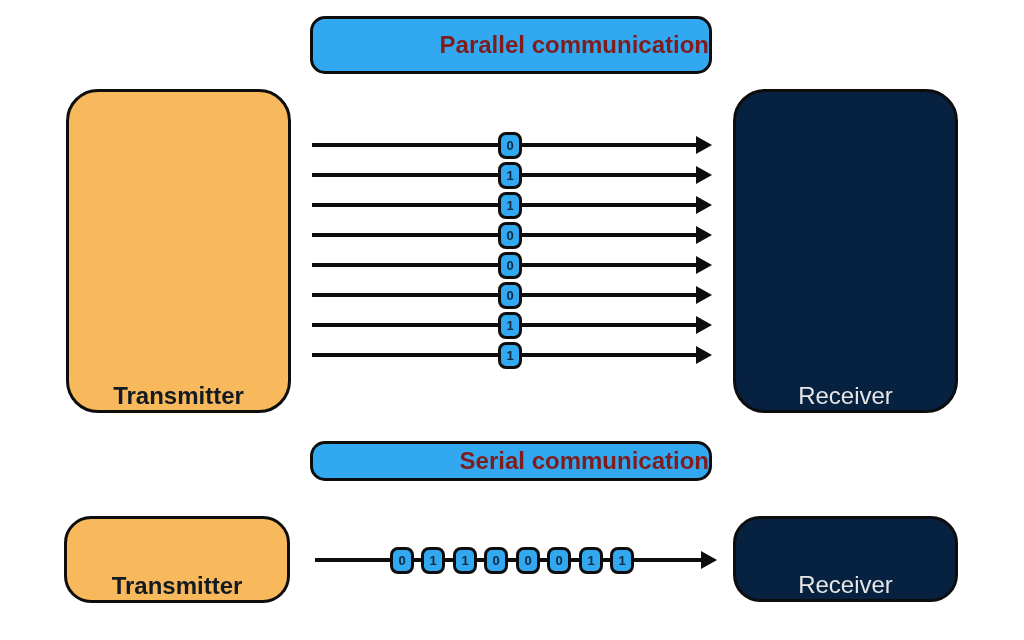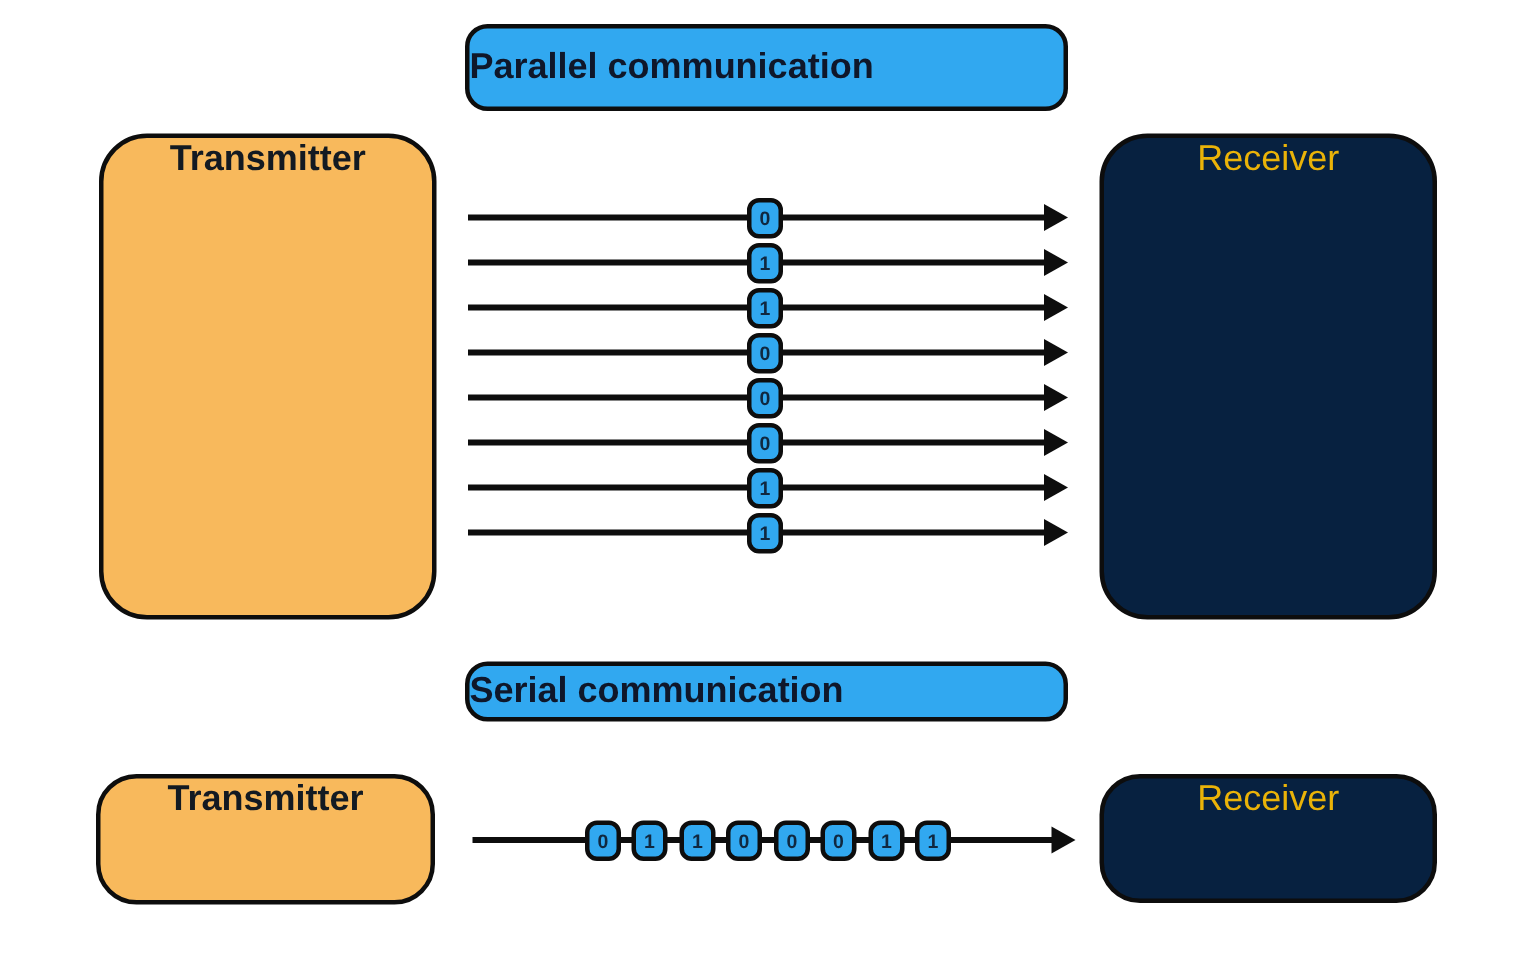"Parallel communication" .title-pill { color: #0f172a -> #7f1d1d; justify-content: flex-start -> flex-end }
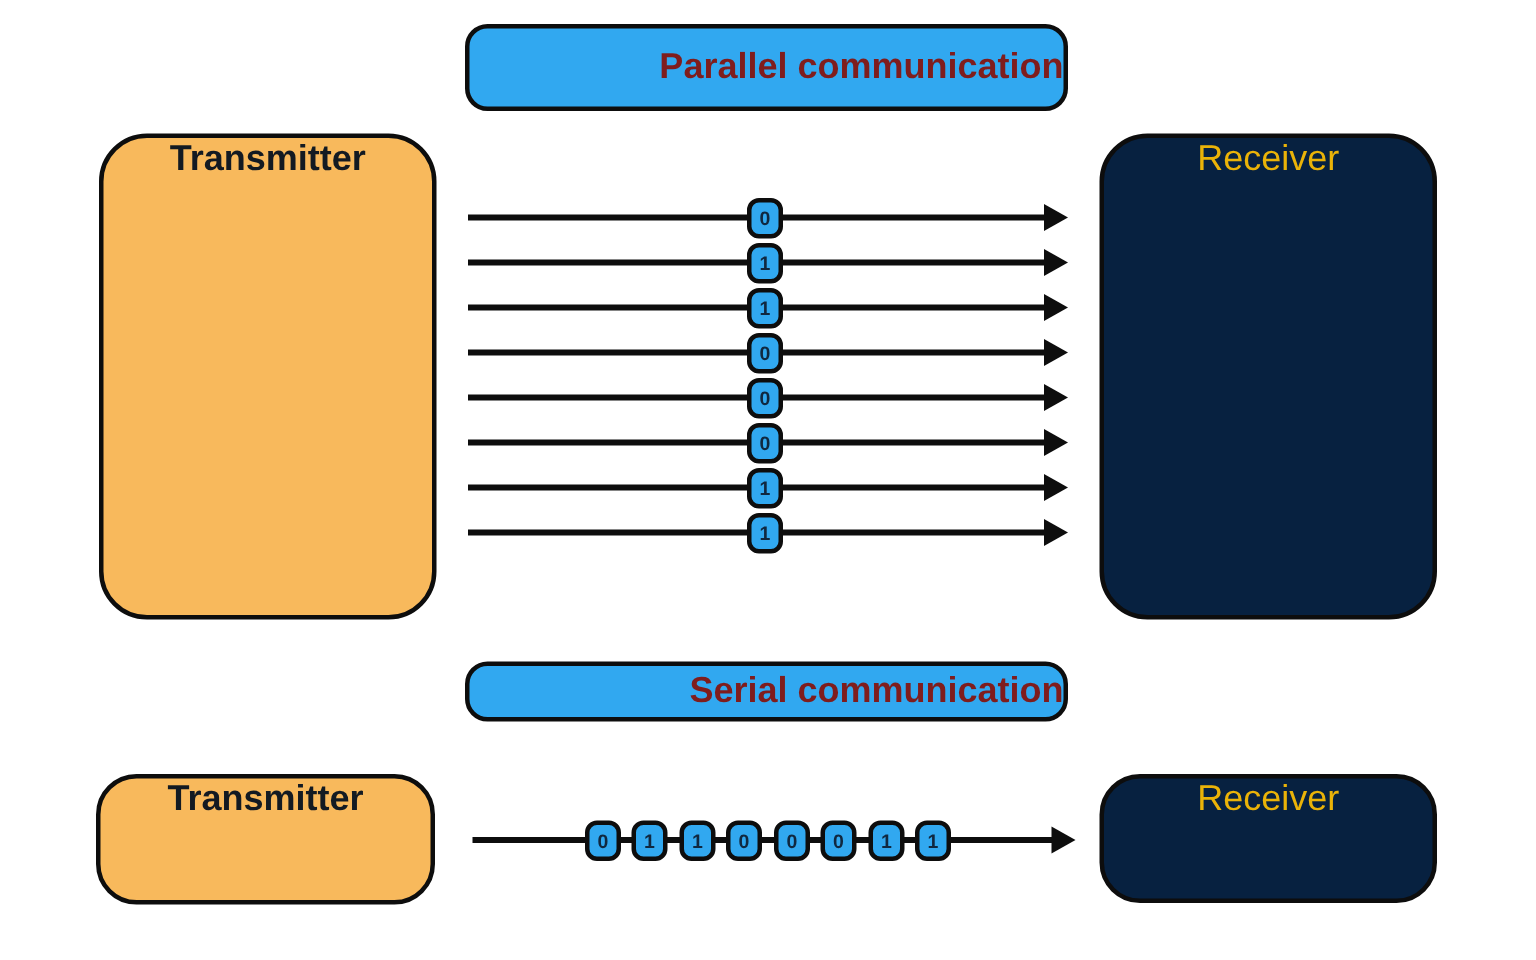"Transmitter" .node { align-items: flex-start -> flex-end }
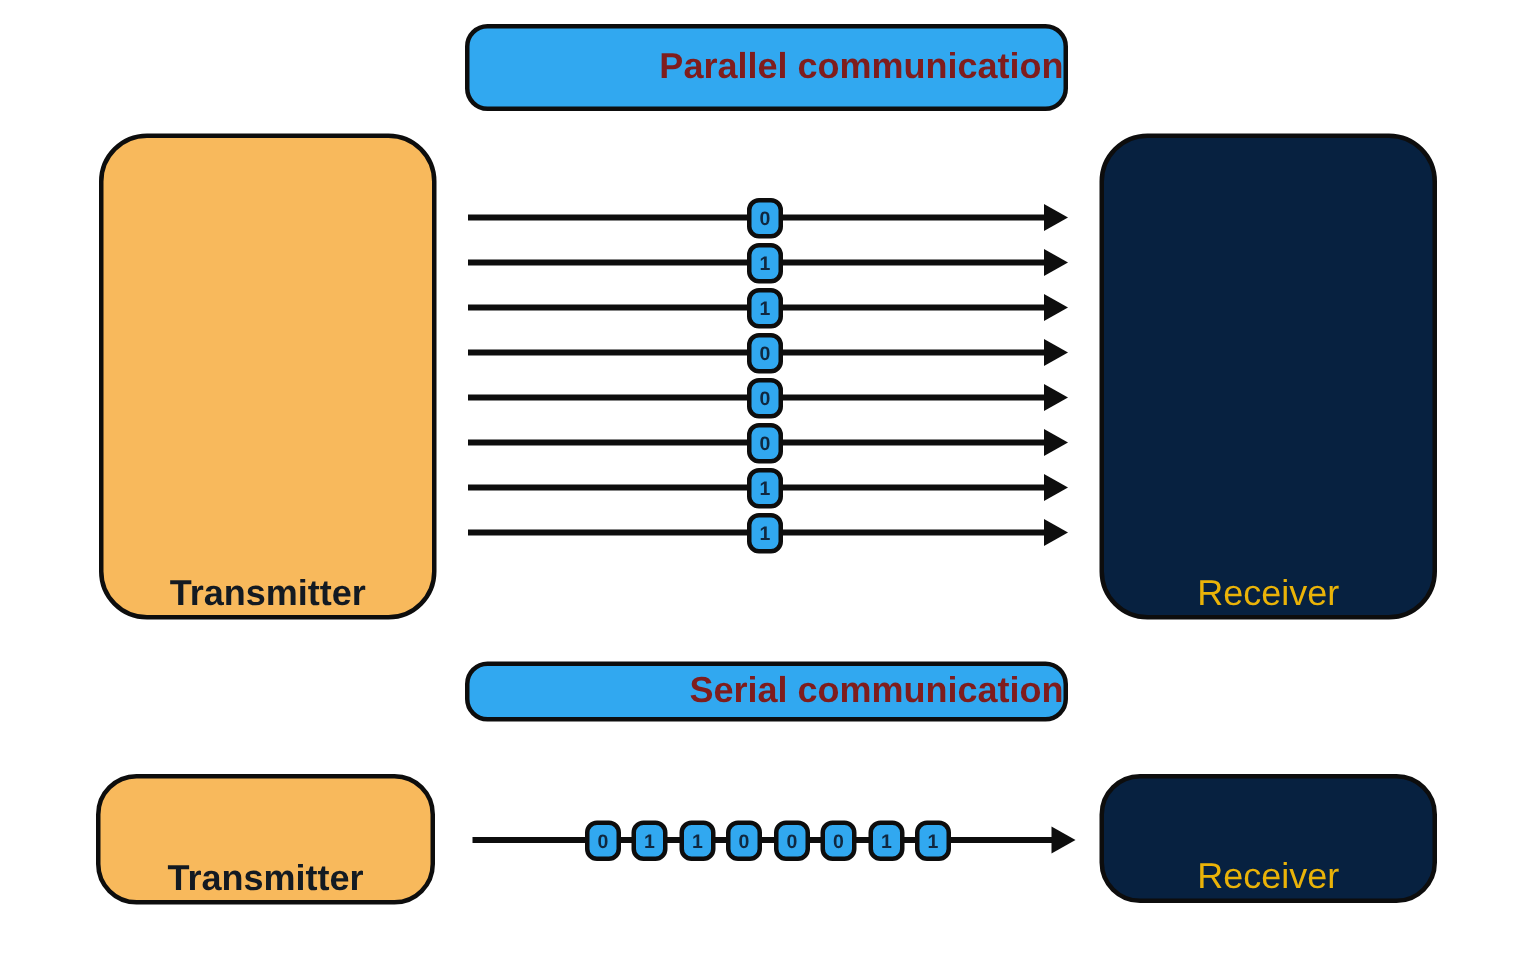"Receiver" .receiver { color: #eab308 -> #e5e5e5 }
